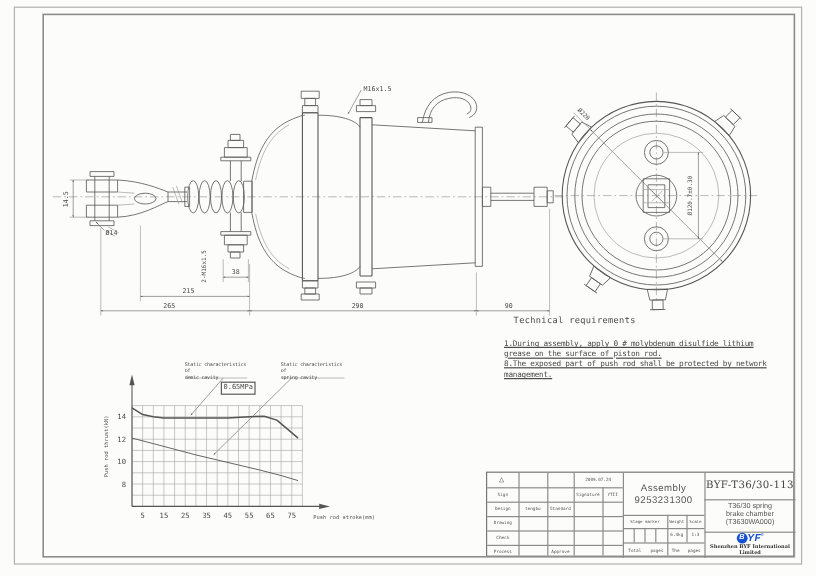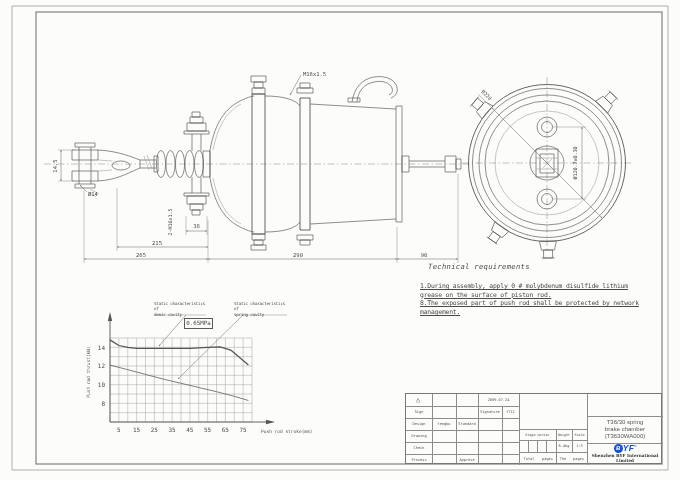"Technical requirements" div.ov { font-style: italic -> none }
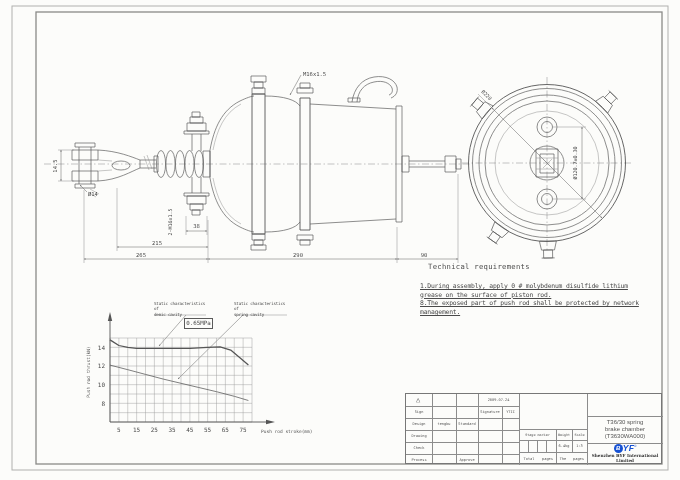"Assembly" div.assembly-cell { html: none -> <div> <div>Assembly</div> <div>9253231300</div> </div> }
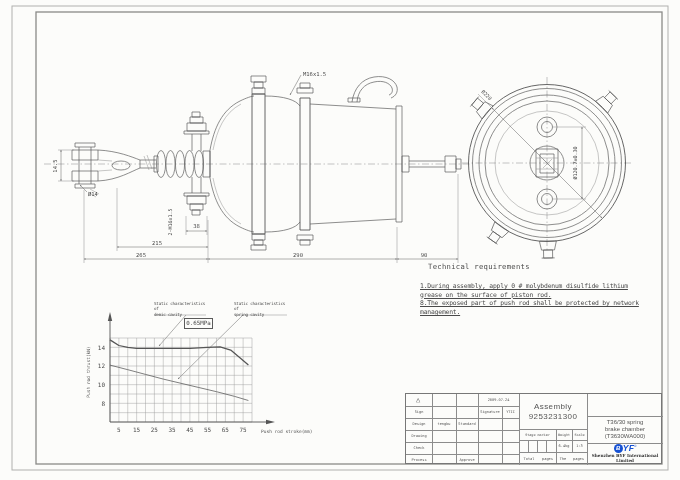"BYF-T36/30-113" div.dno { html: none -> <div>BYF-T36/30-113</div> }
